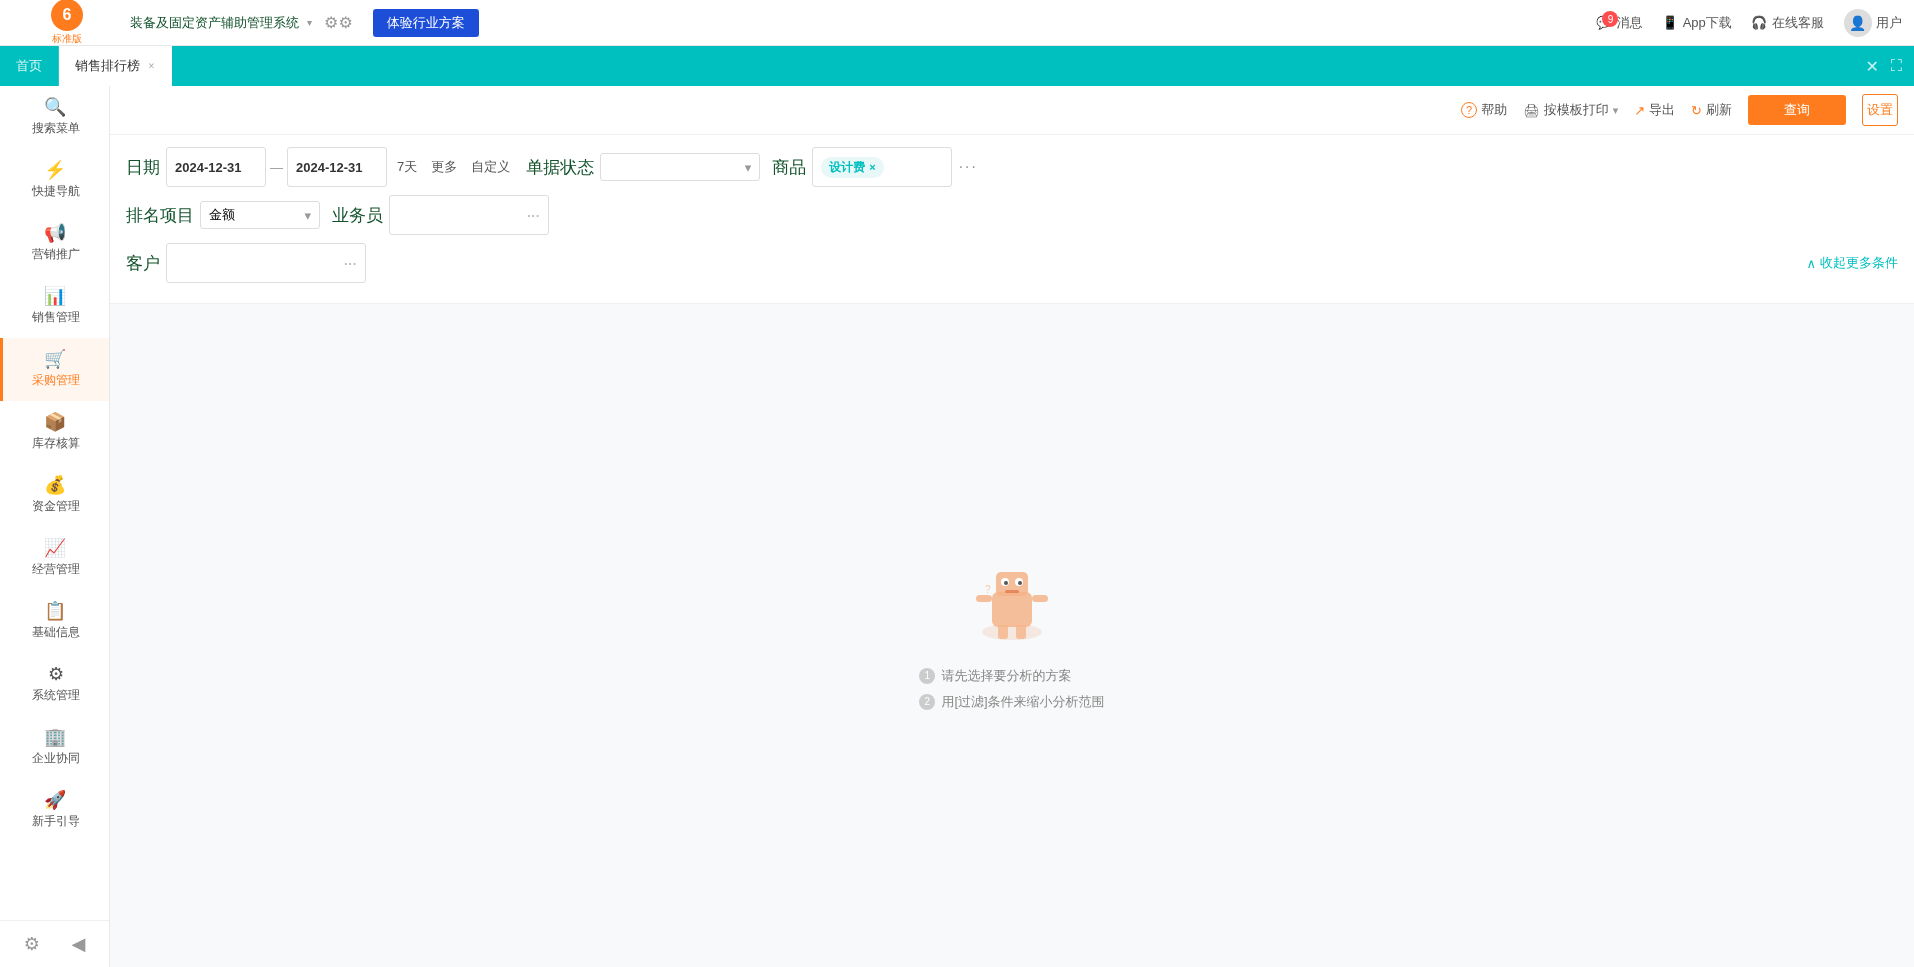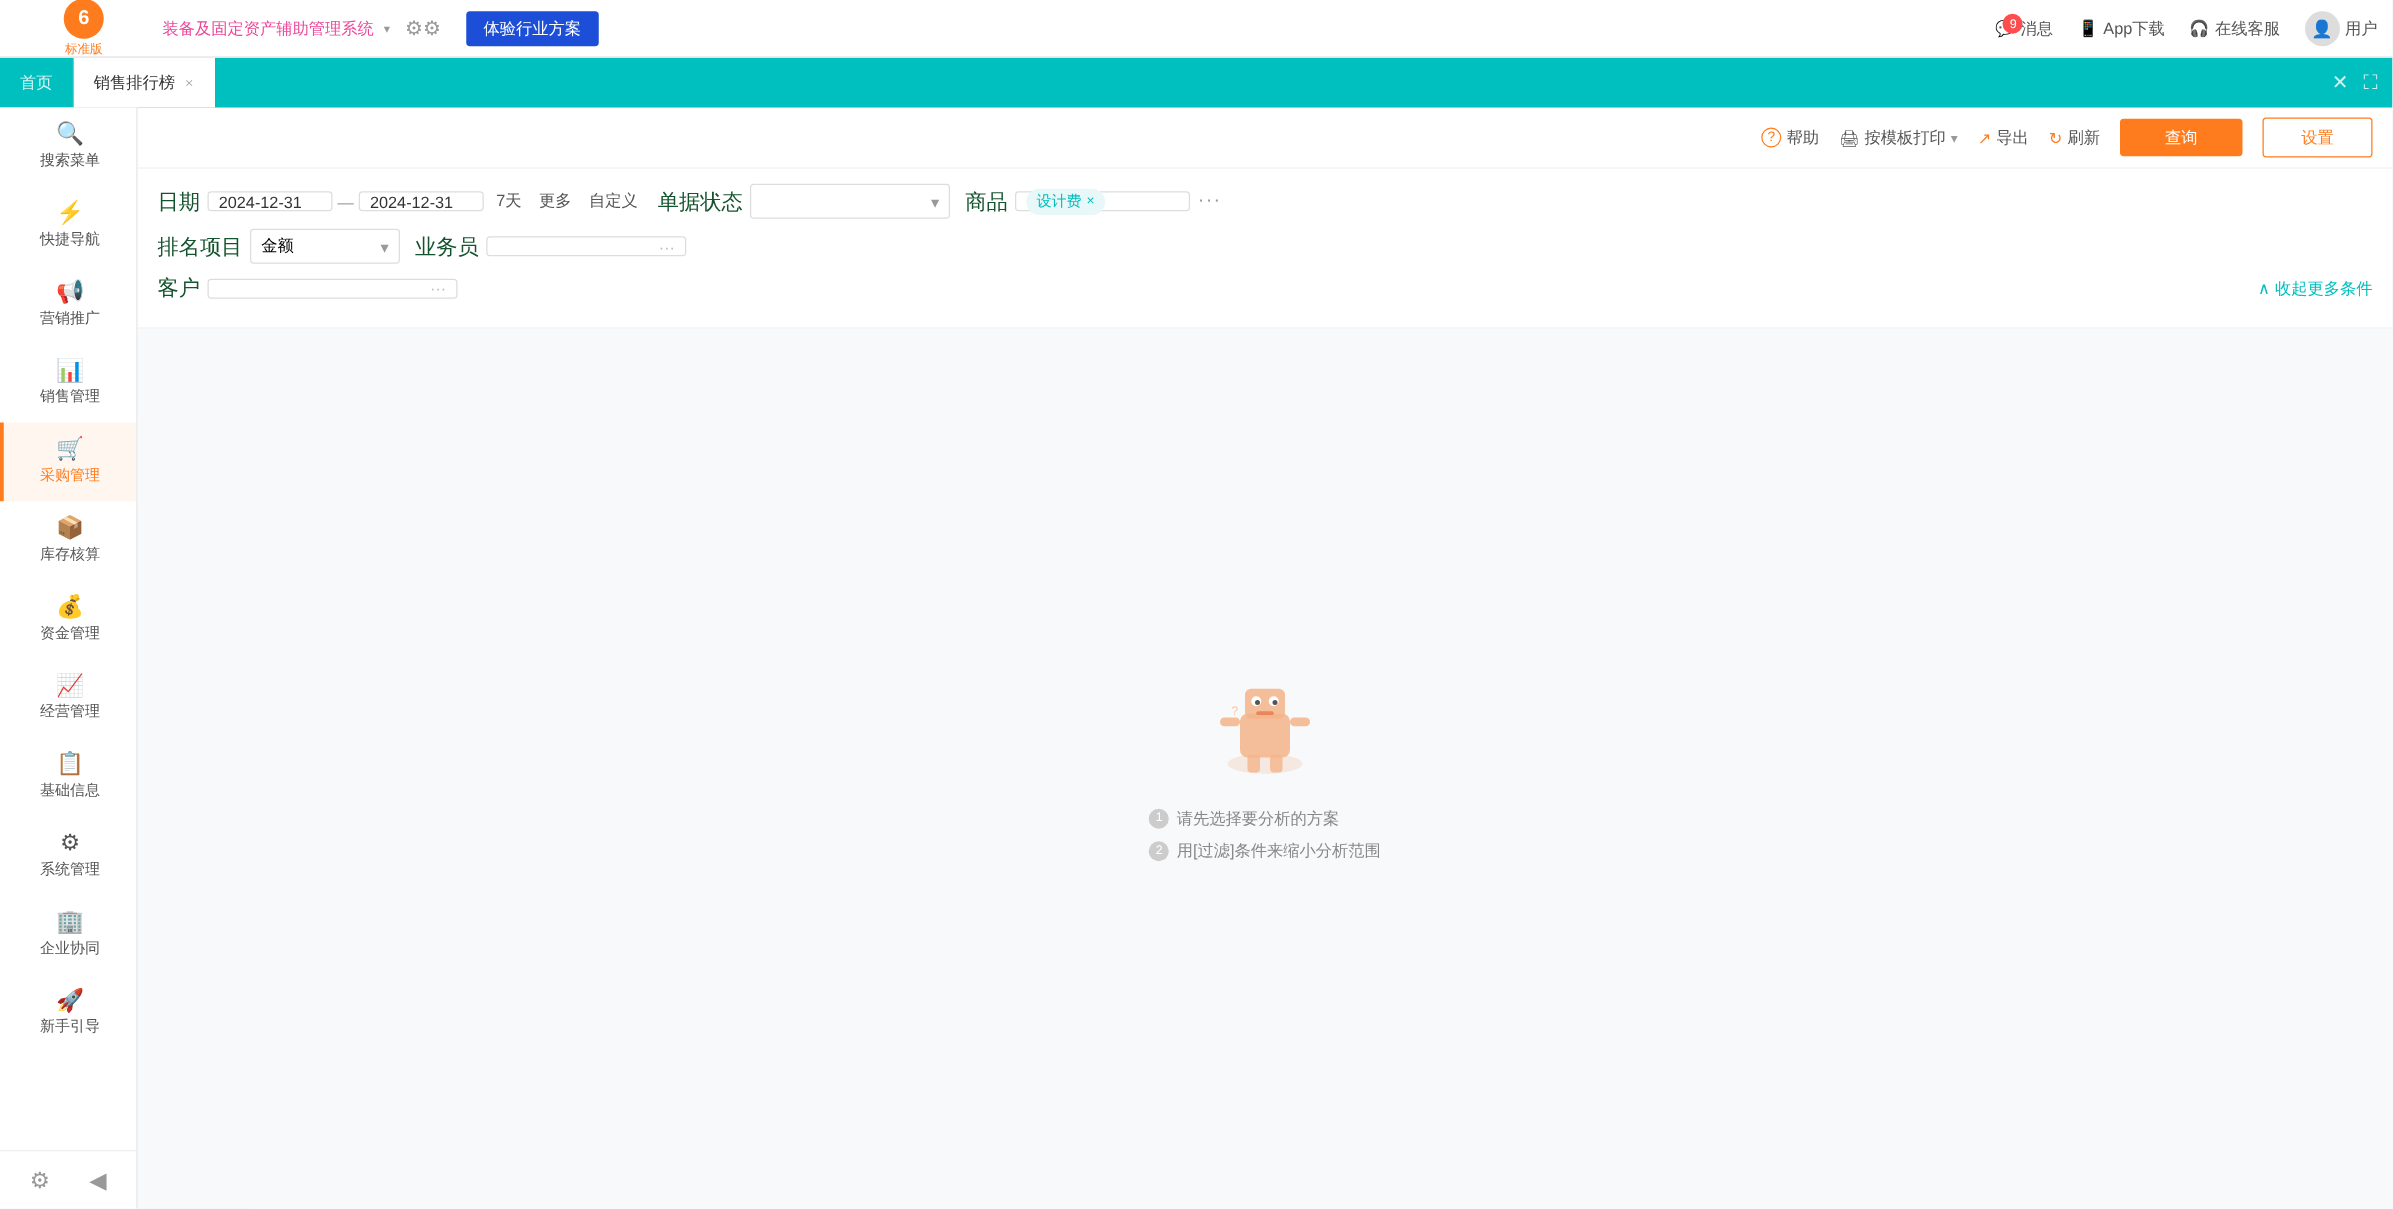"装备及固定资产辅助管理系统" .system-title .title-text { color: #ec4899 -> #14532d }
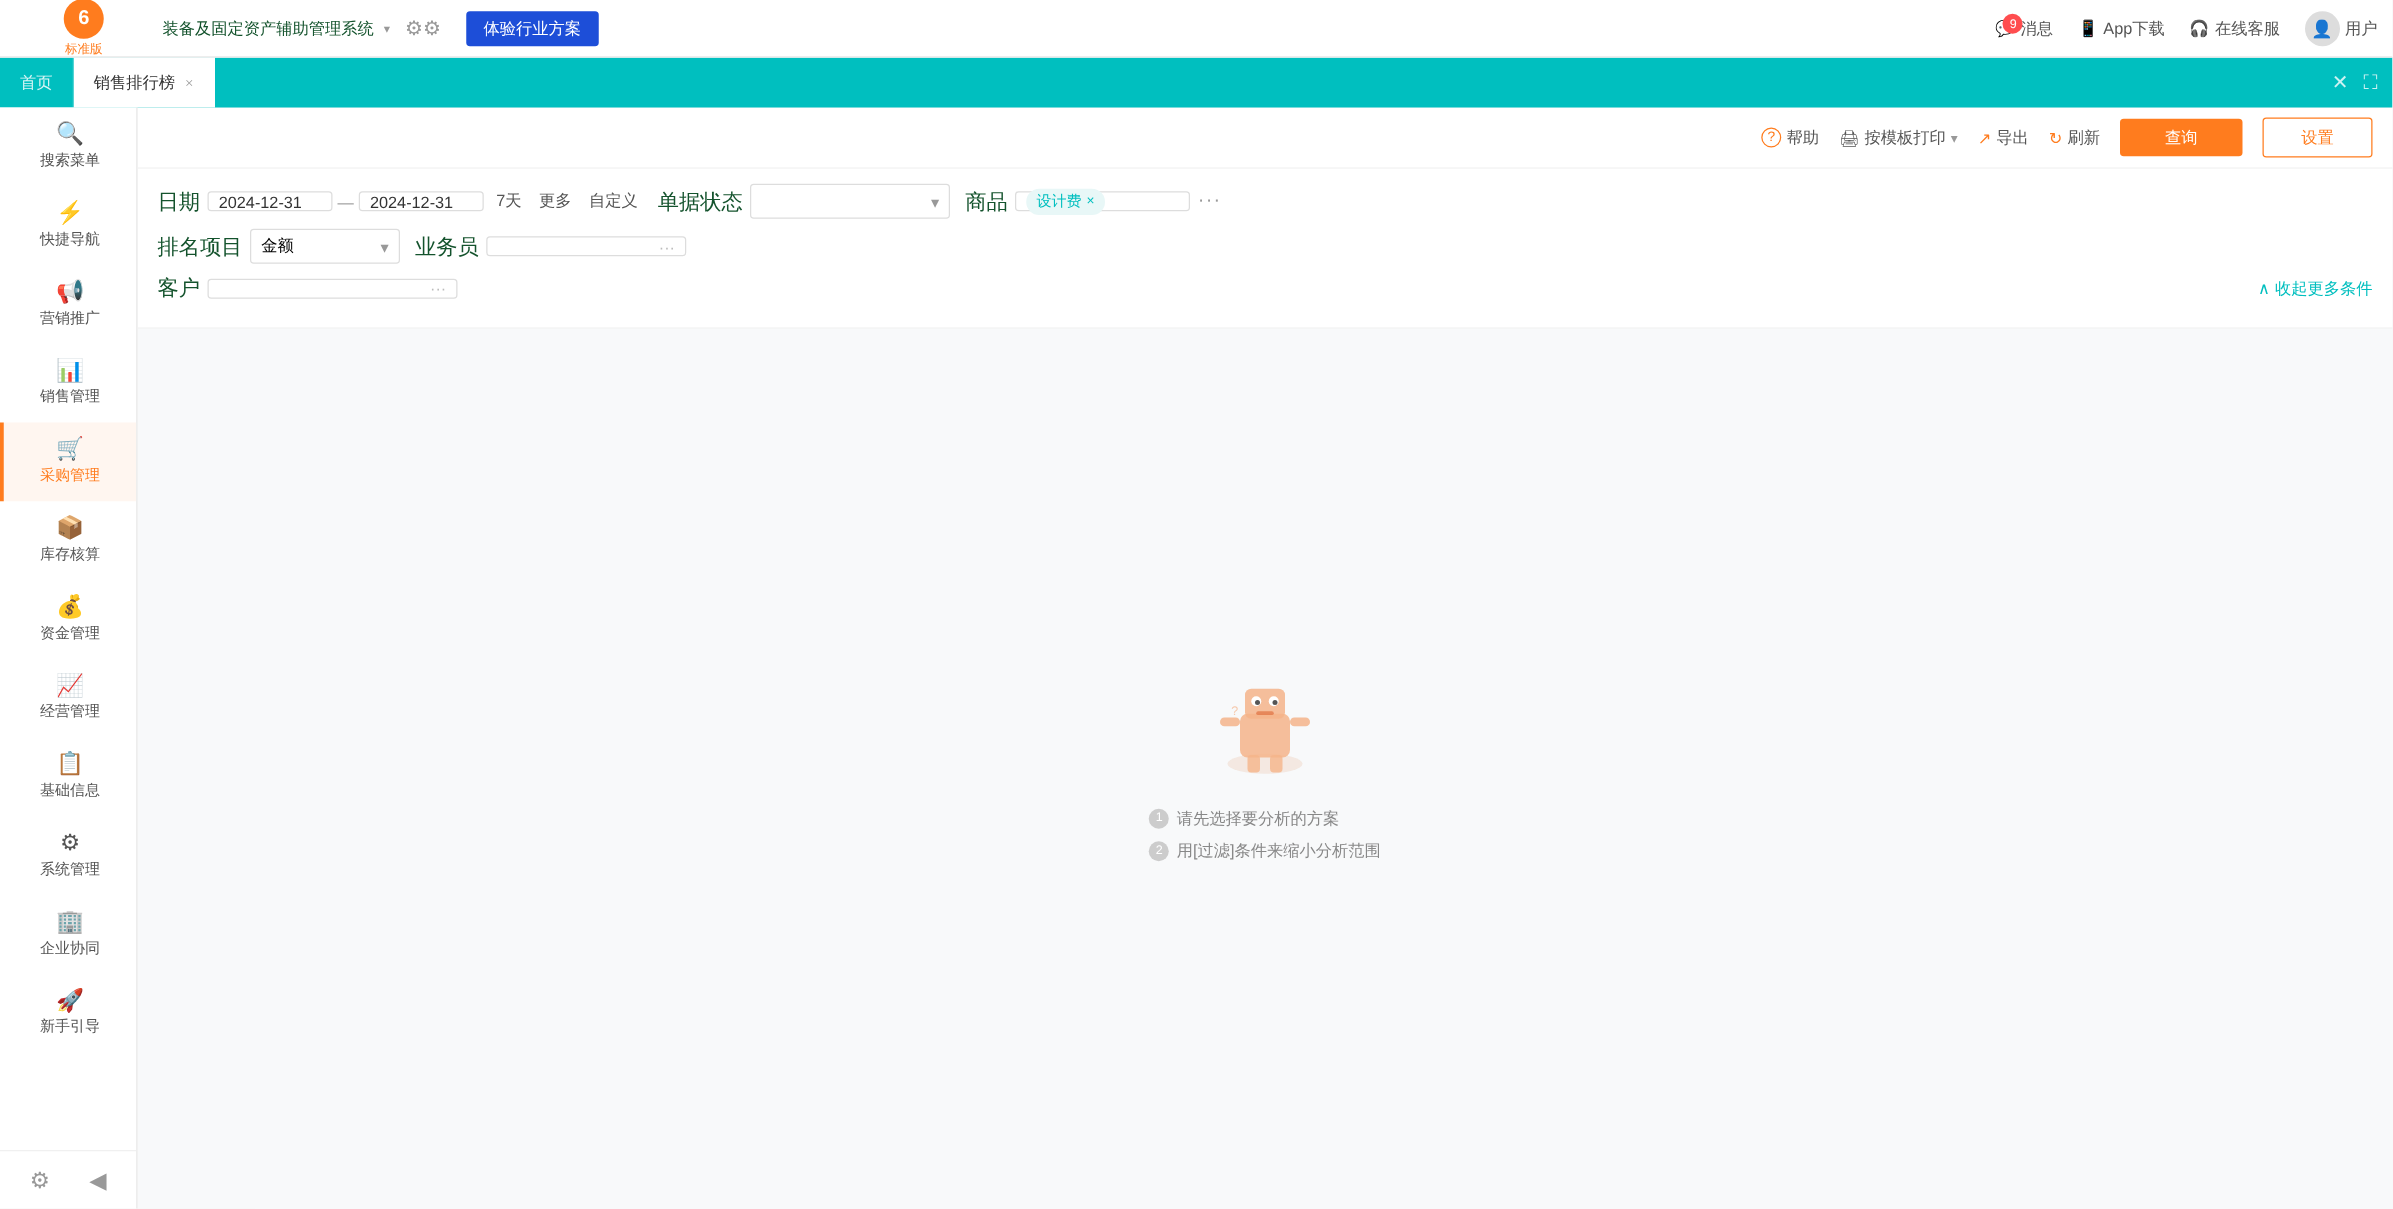"设置" .settings-btn { padding: 6px 30px -> 6px 4px }
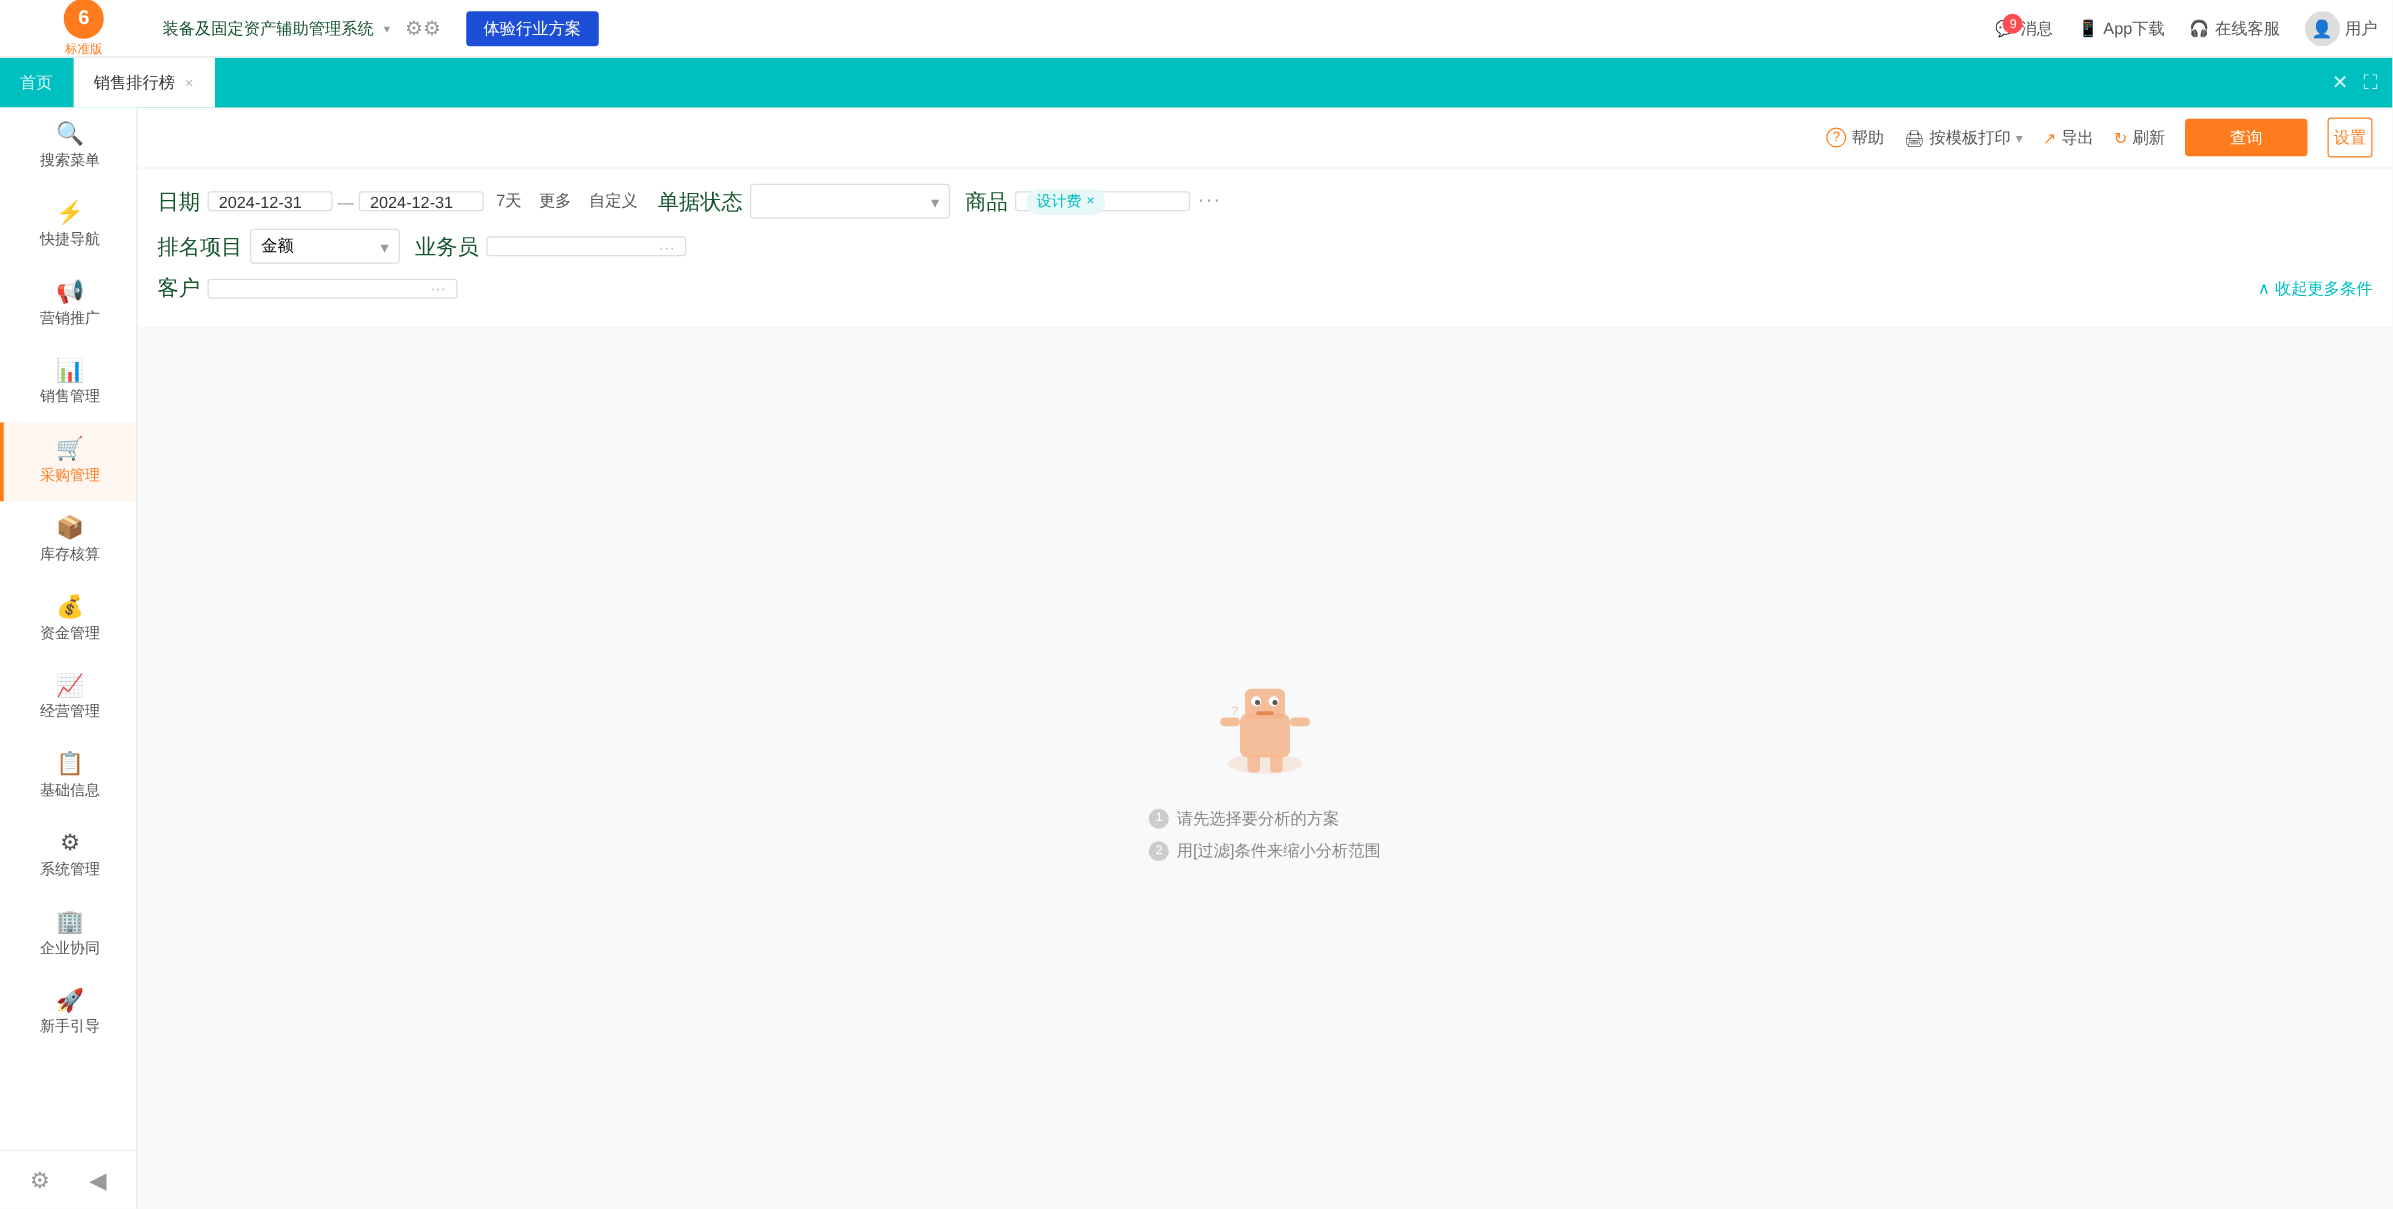"2024-12-31" .filter-input { font-weight: none -> bold; height: 16px -> 40px }
